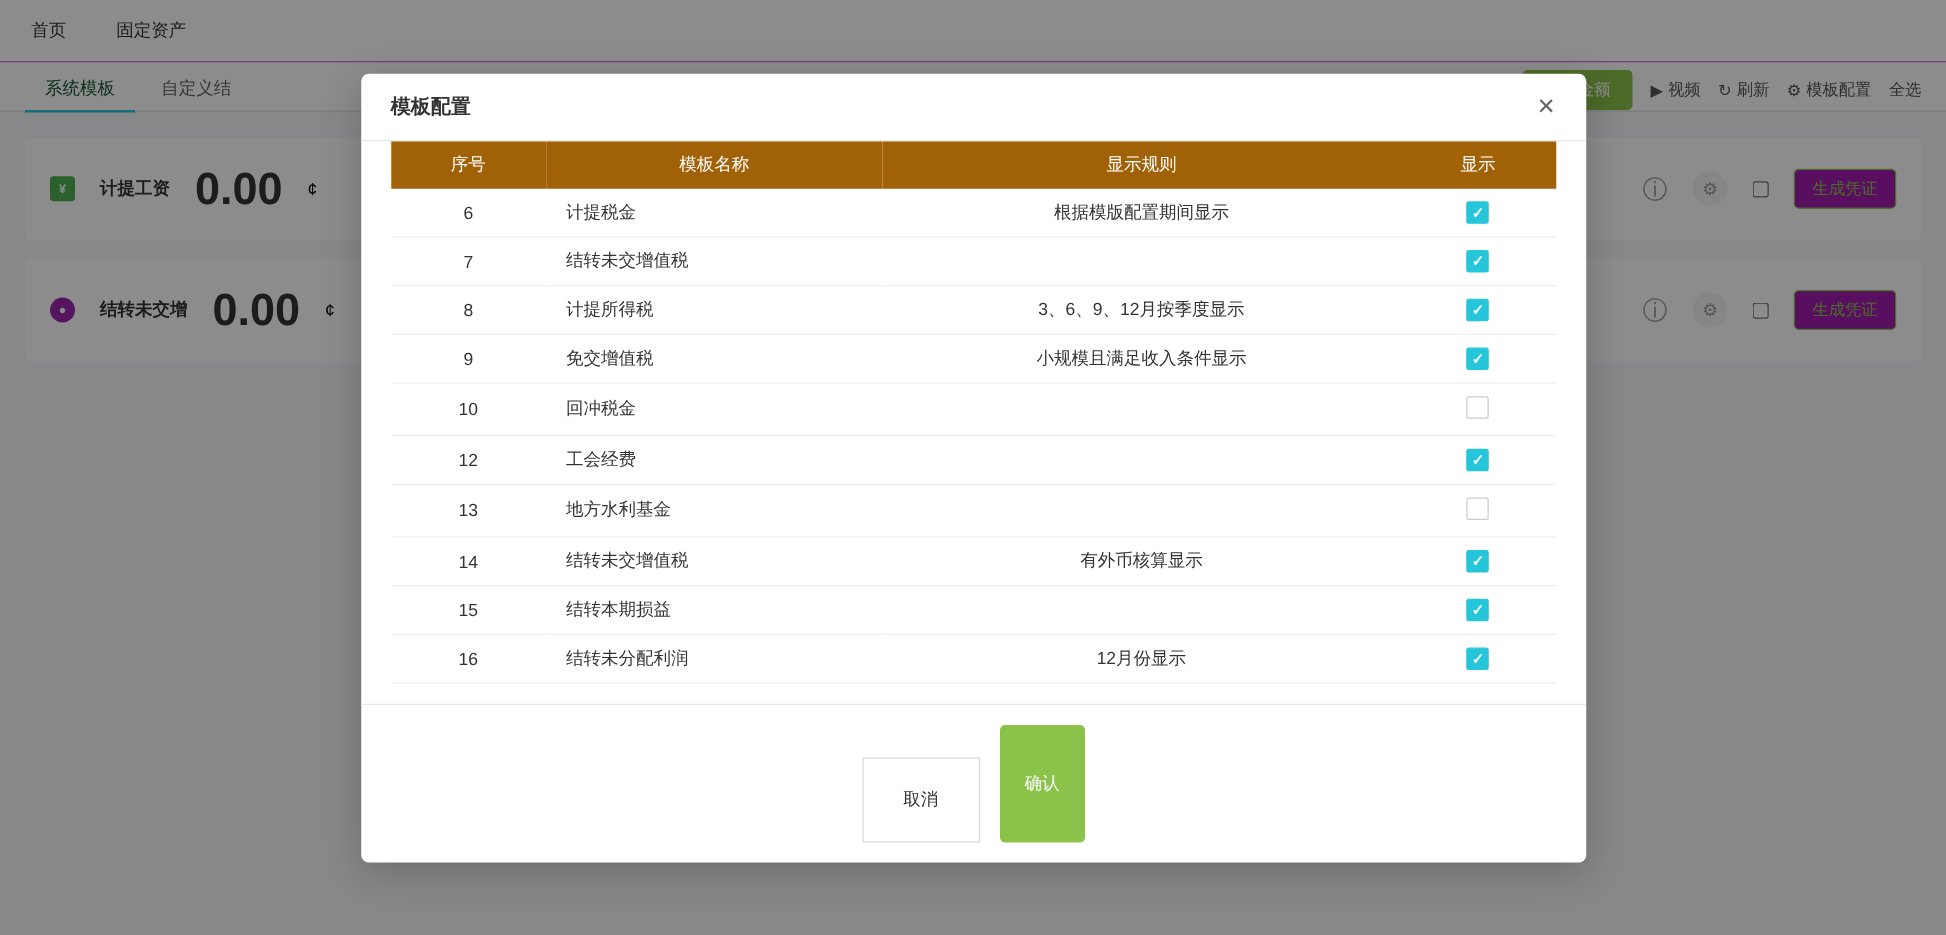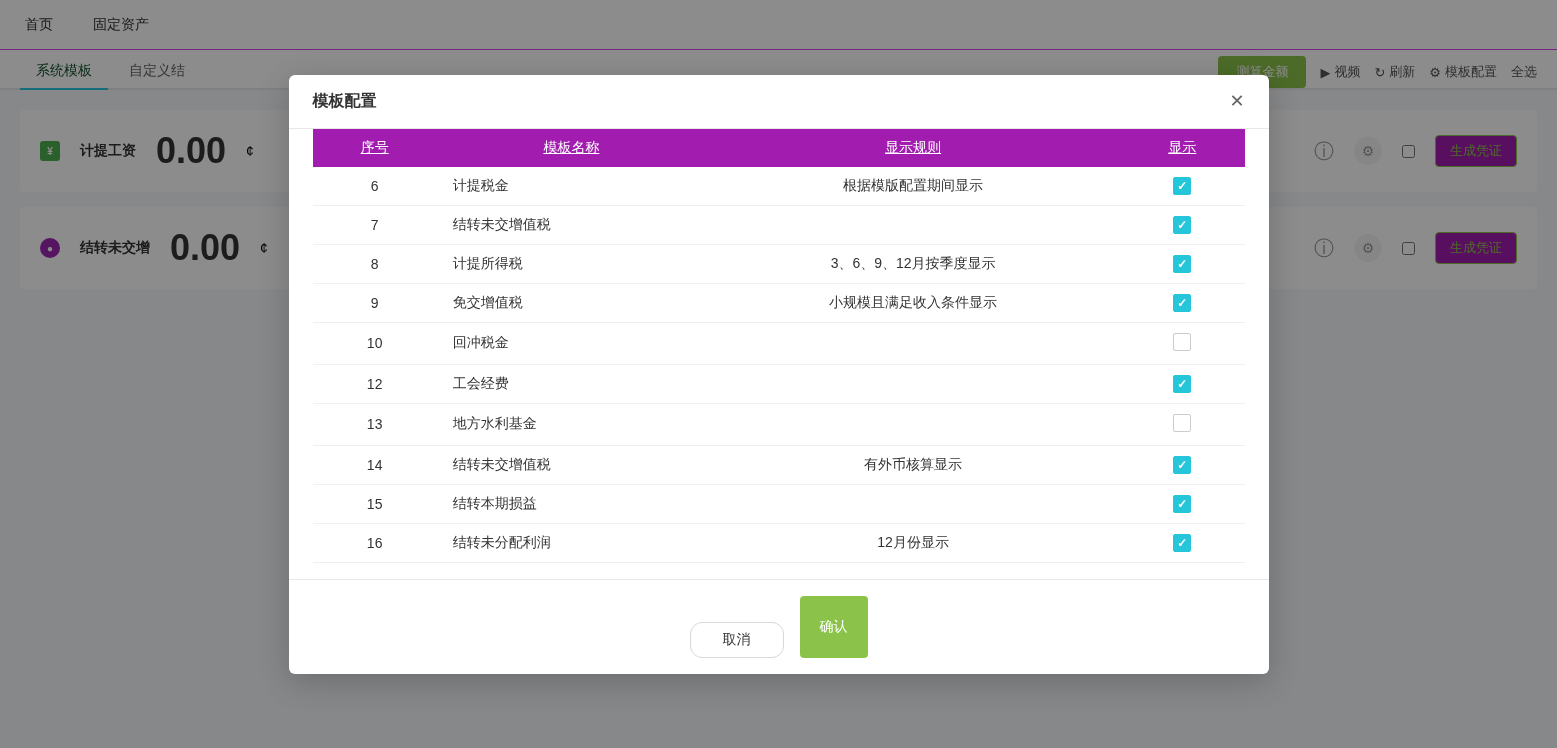"序号" .config-table thead tr { background: #a21caf -> #a16207; text-decoration: underline -> none }
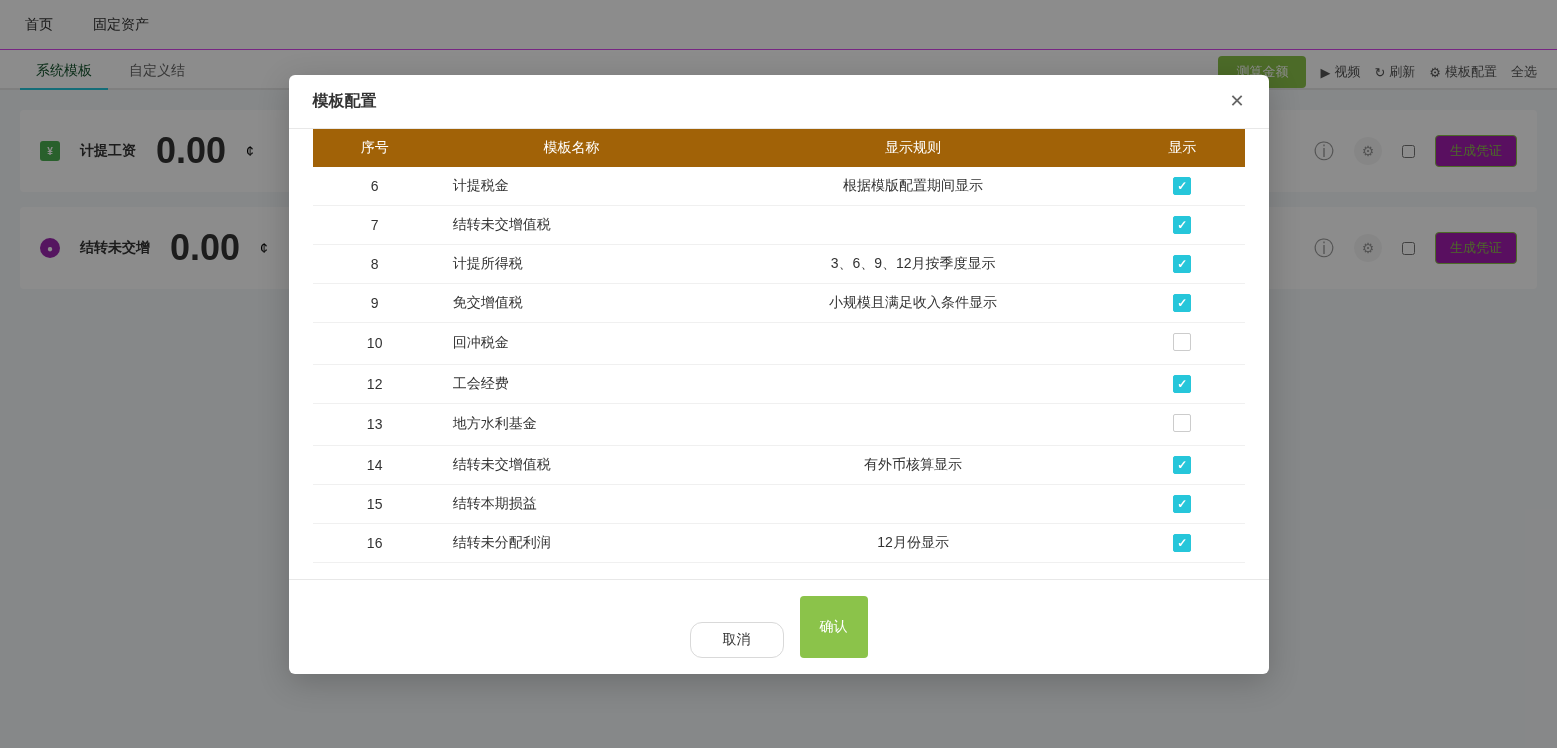"取消" .btn-cancel { border-radius: 12px -> 0; padding: 8px 32px -> 24px 32px }
